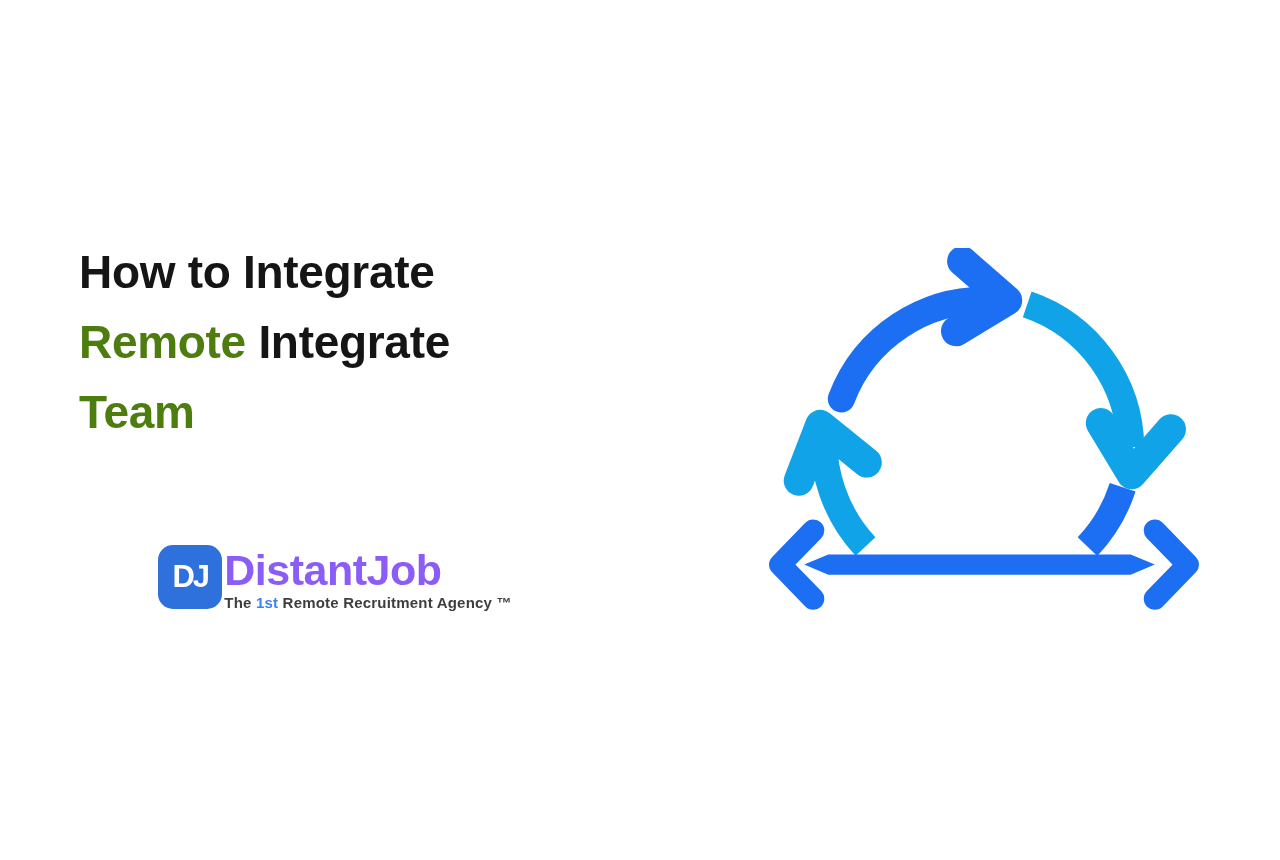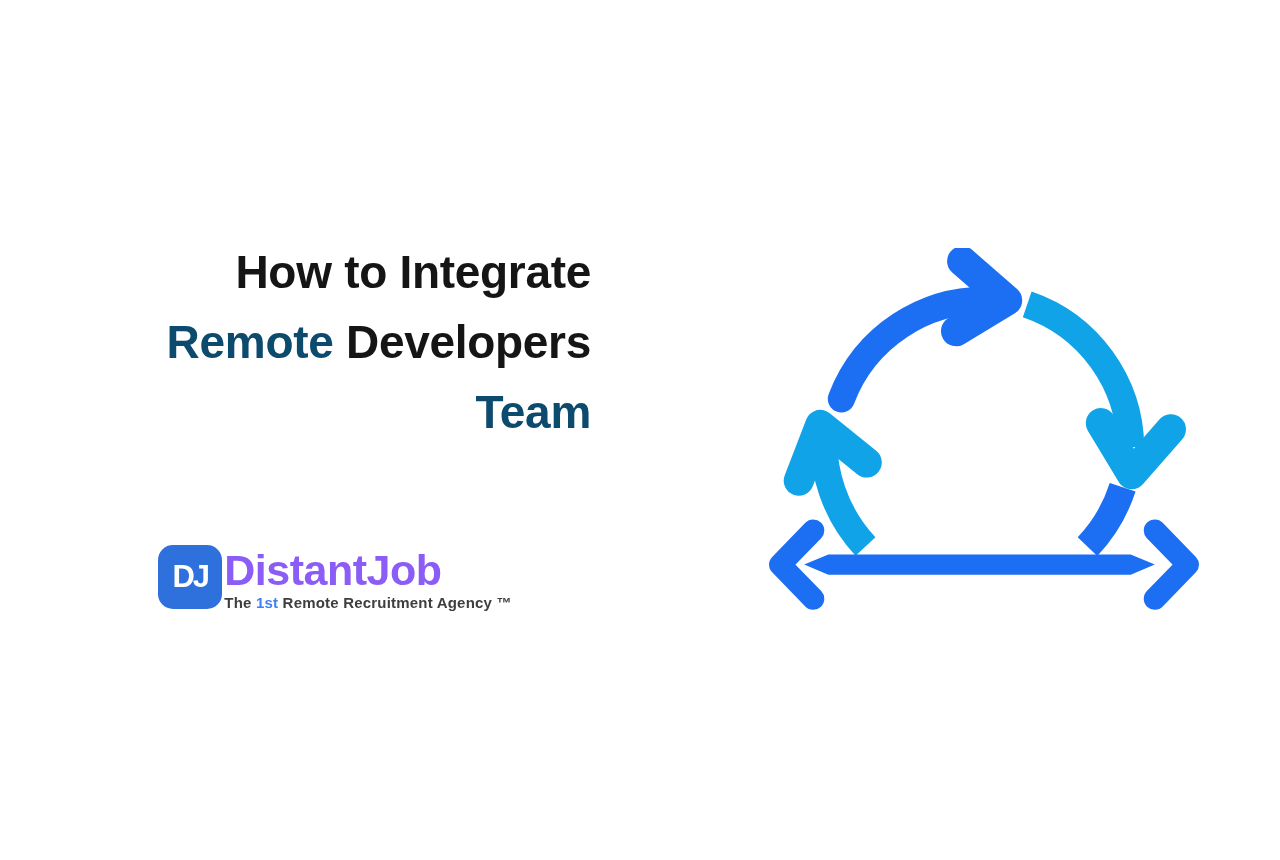"How to Integrate" .headline { text-align: right -> left }
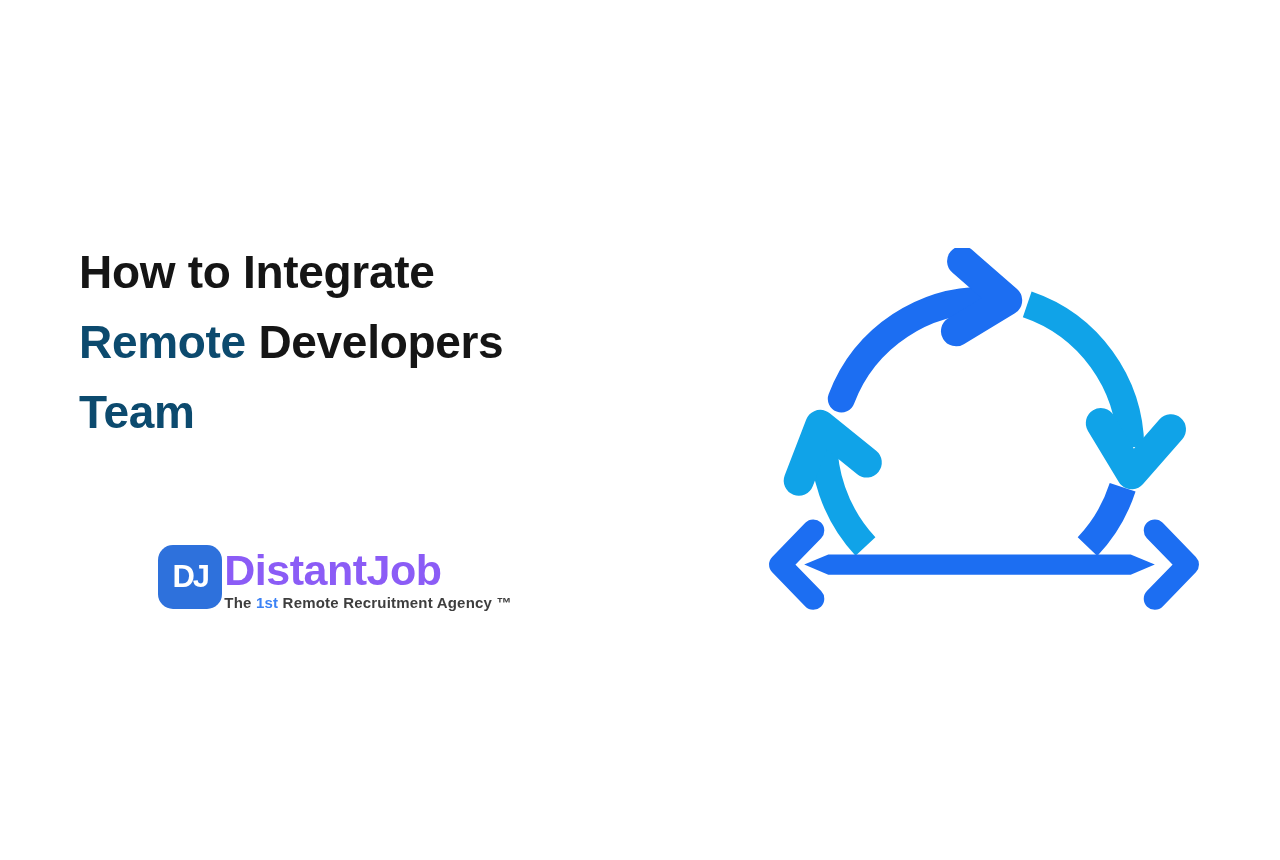"Remote" .headline .accent { color: #0c4a6e -> #4d7c0f }
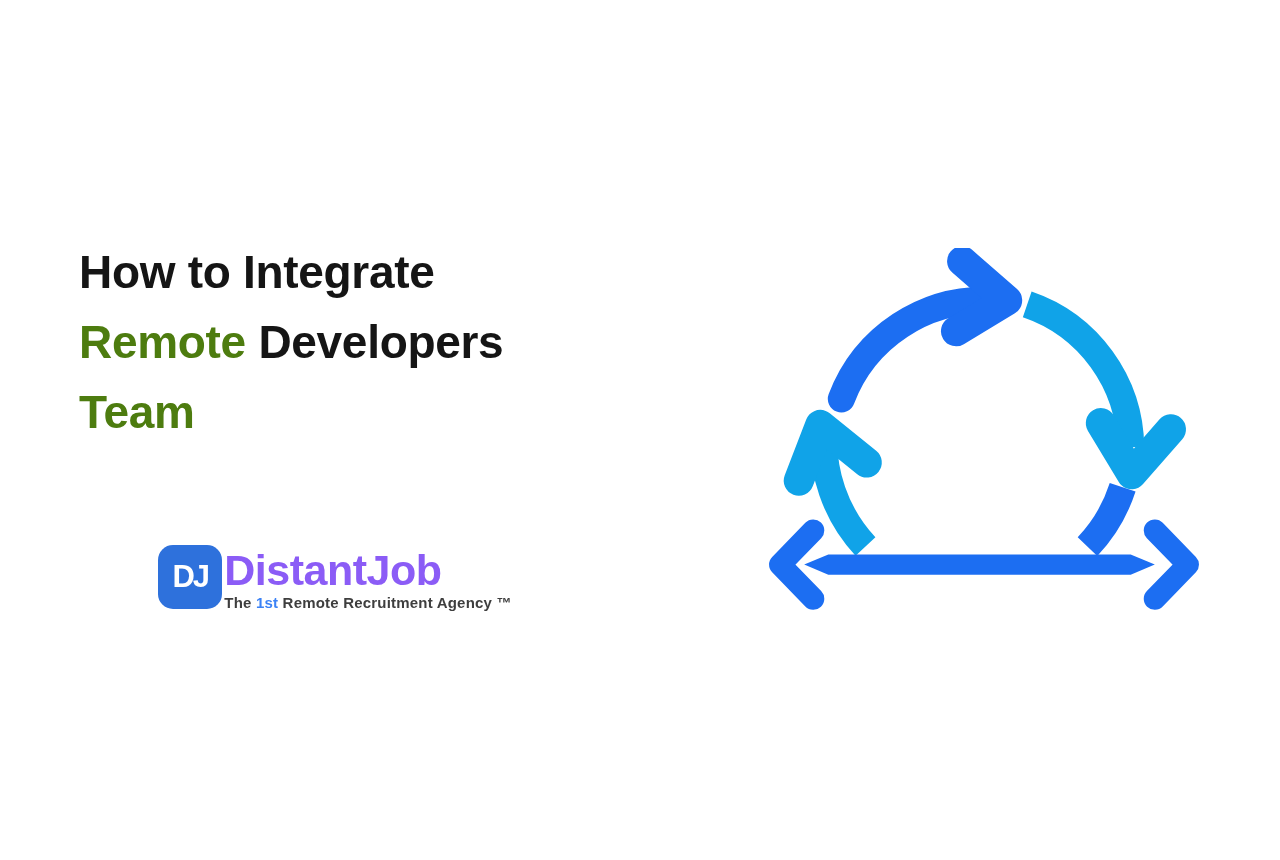"Developers" span { text: Developers -> Integrate }
